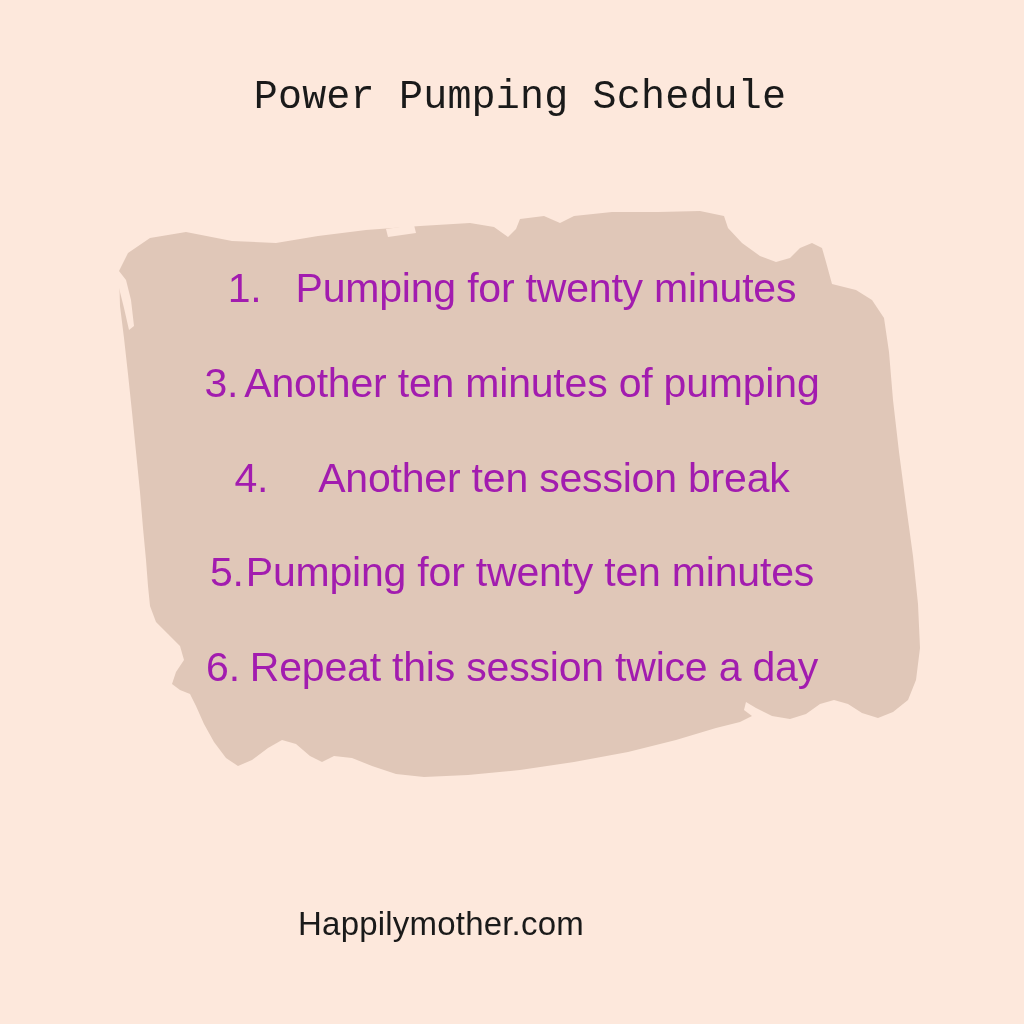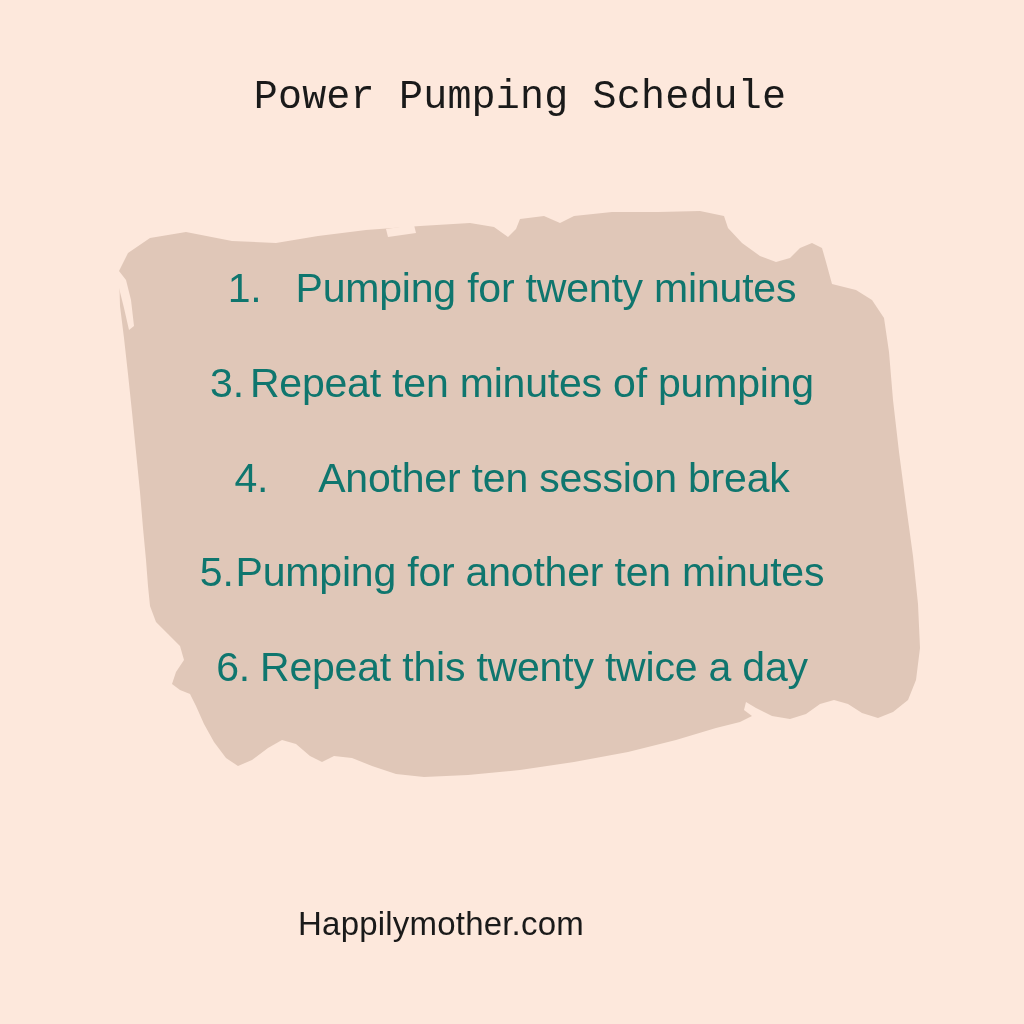"1. Pumping for twenty minutes" .list-item { color: #0f766e -> #a21caf }
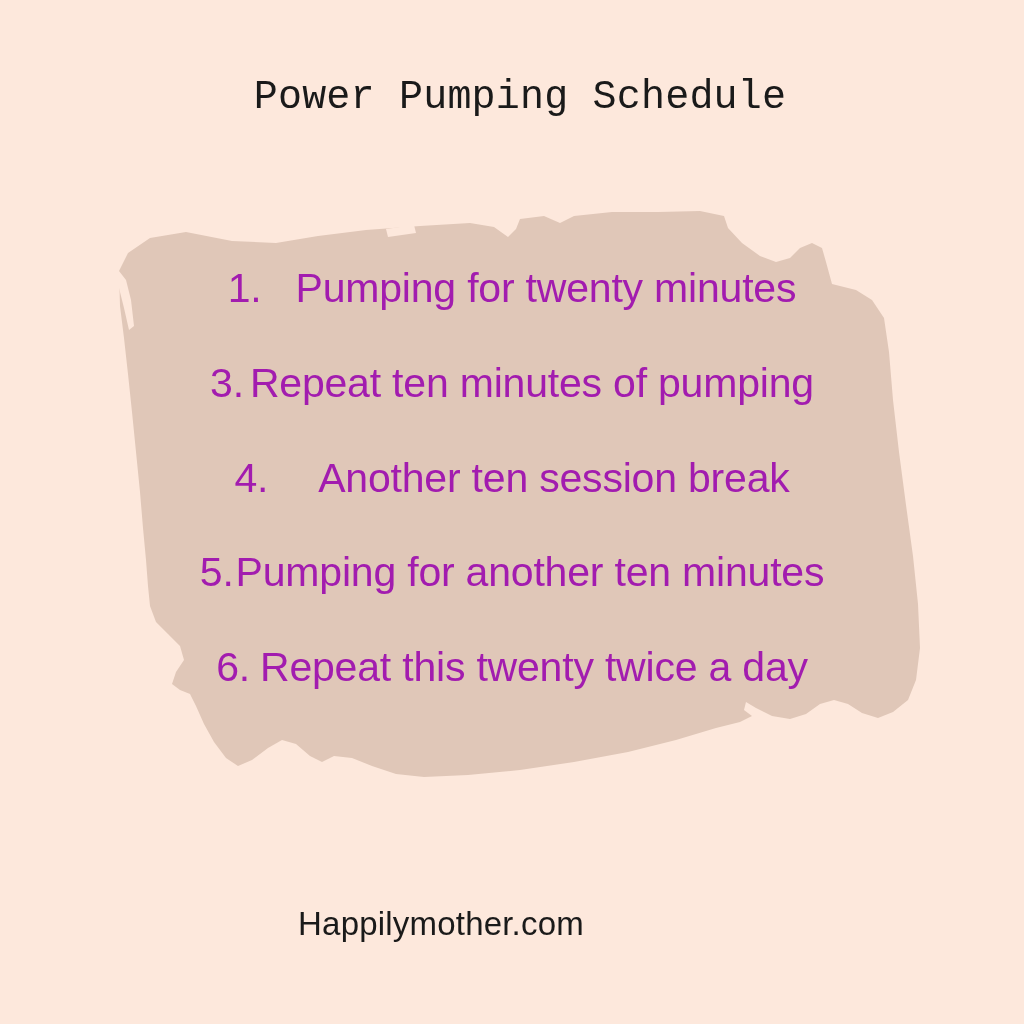"Repeat ten minutes of pumping" span.li-text { text: Repeat -> Another }
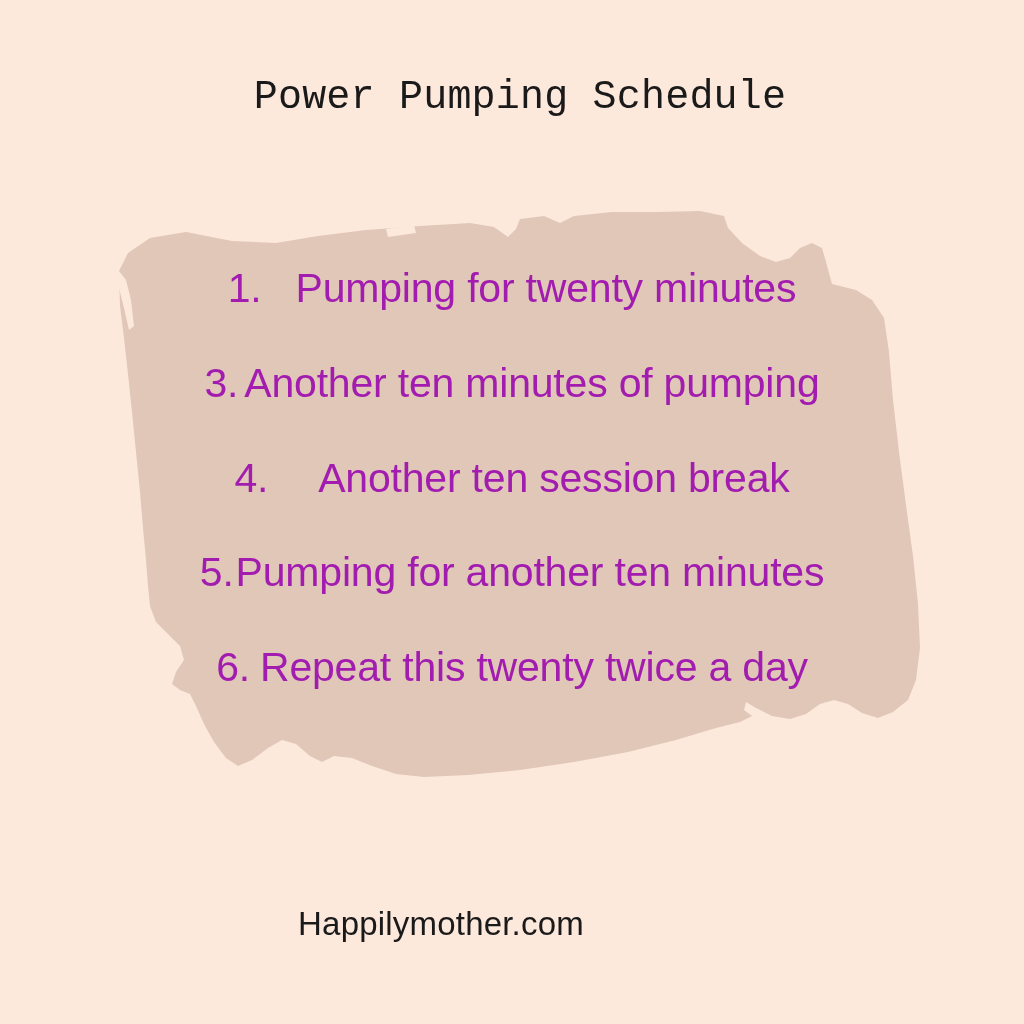"Pumping for another ten minutes" span.li-text { text: another -> twenty }
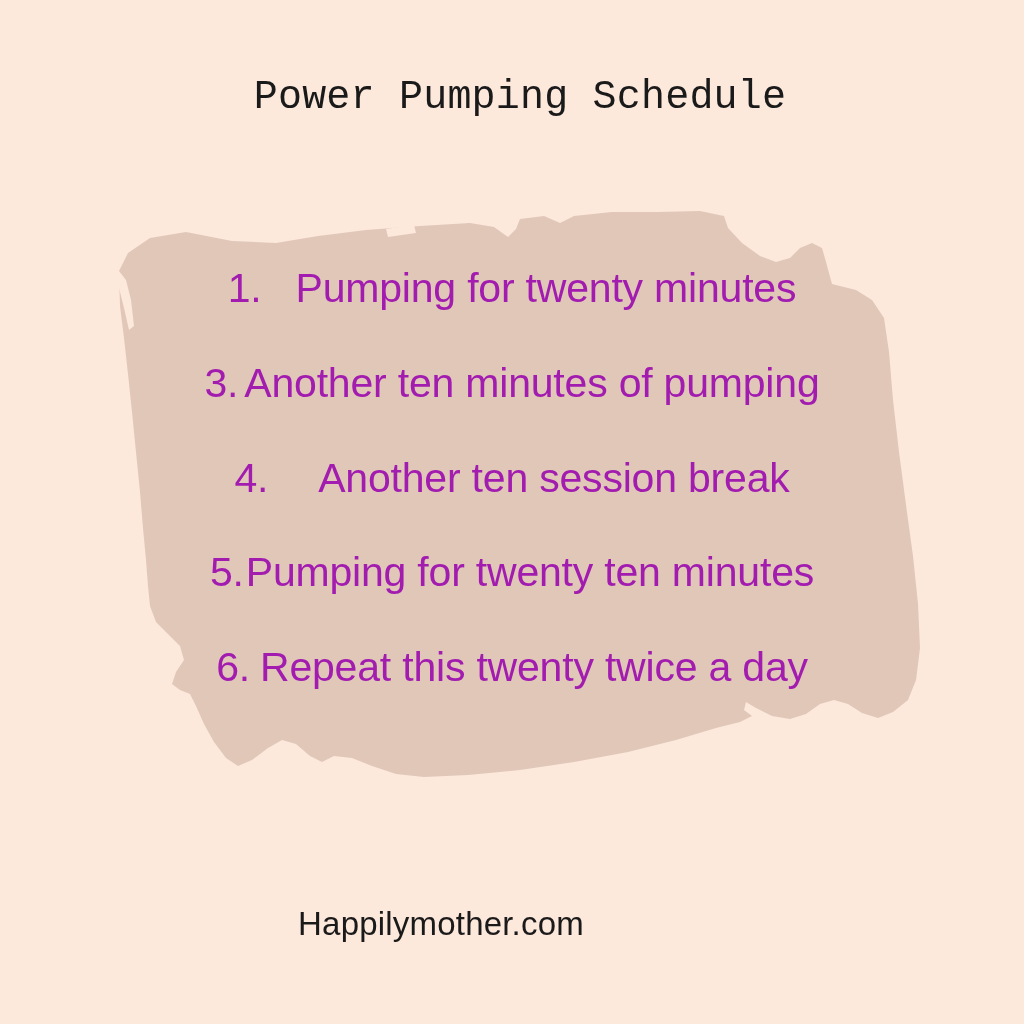"Repeat this twenty twice a" span.li-text { text: twenty -> session }
